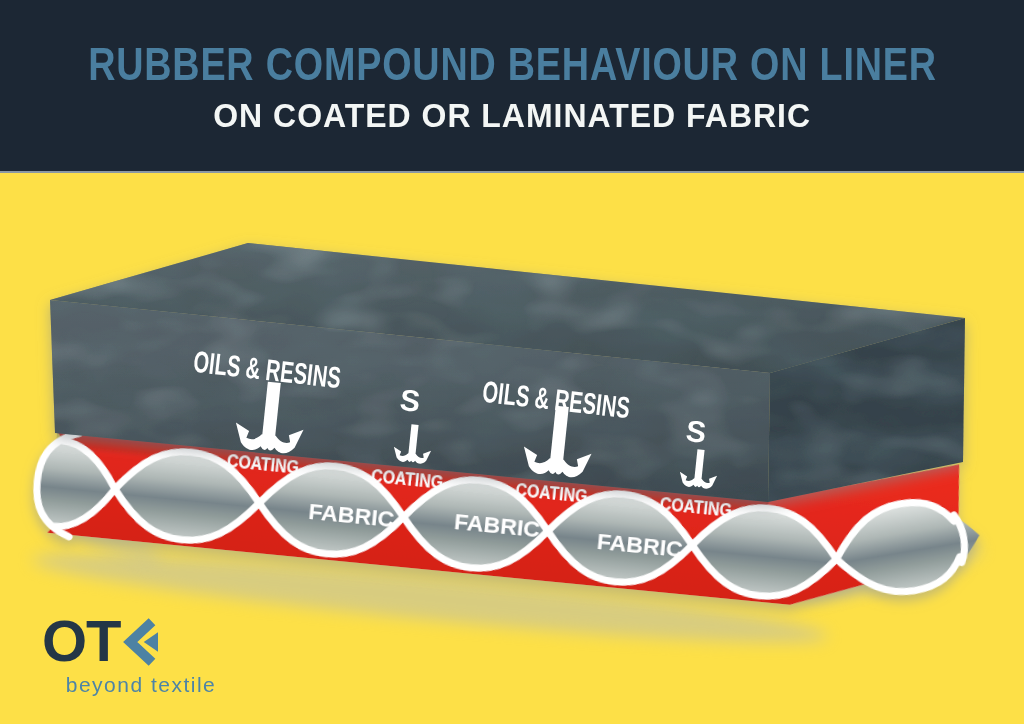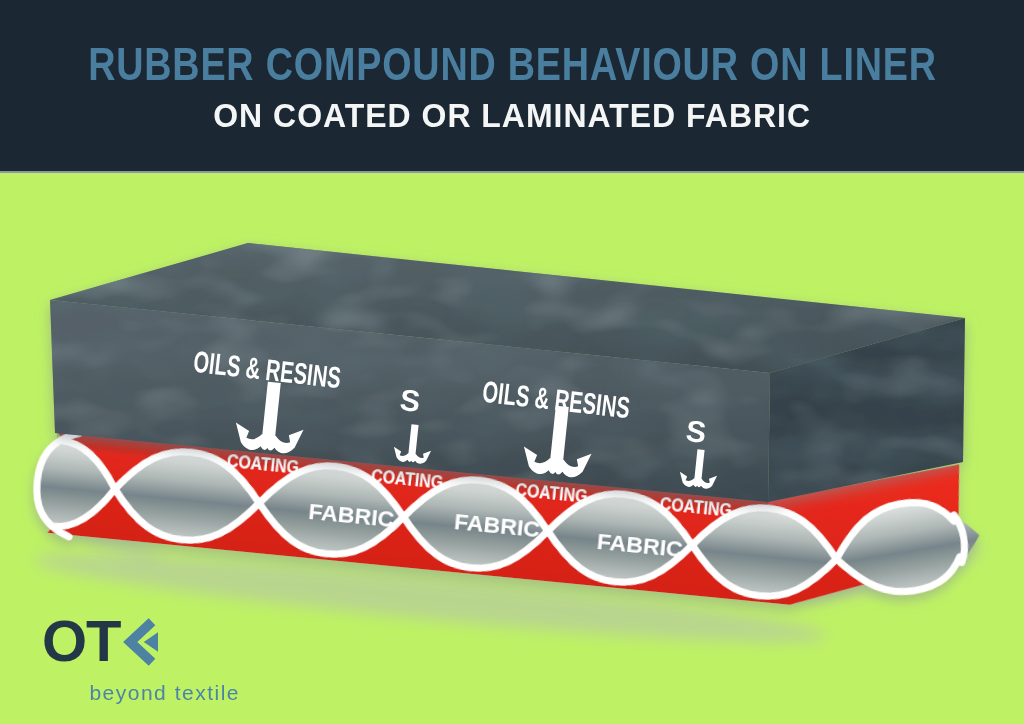"RUBBER COMPOUND BEHAVIOUR ON LINER" .page { background: #bef264 -> #fde047 }
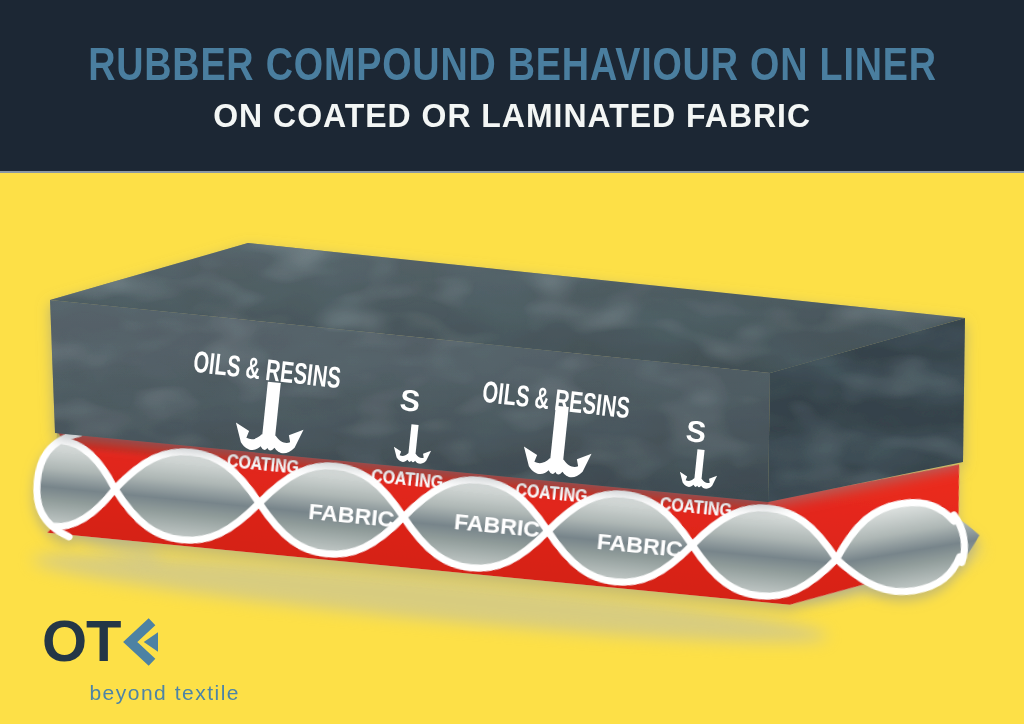"beyond textile" .logo-tagline { margin-top: 16px -> 8px; text-align: right -> center }
